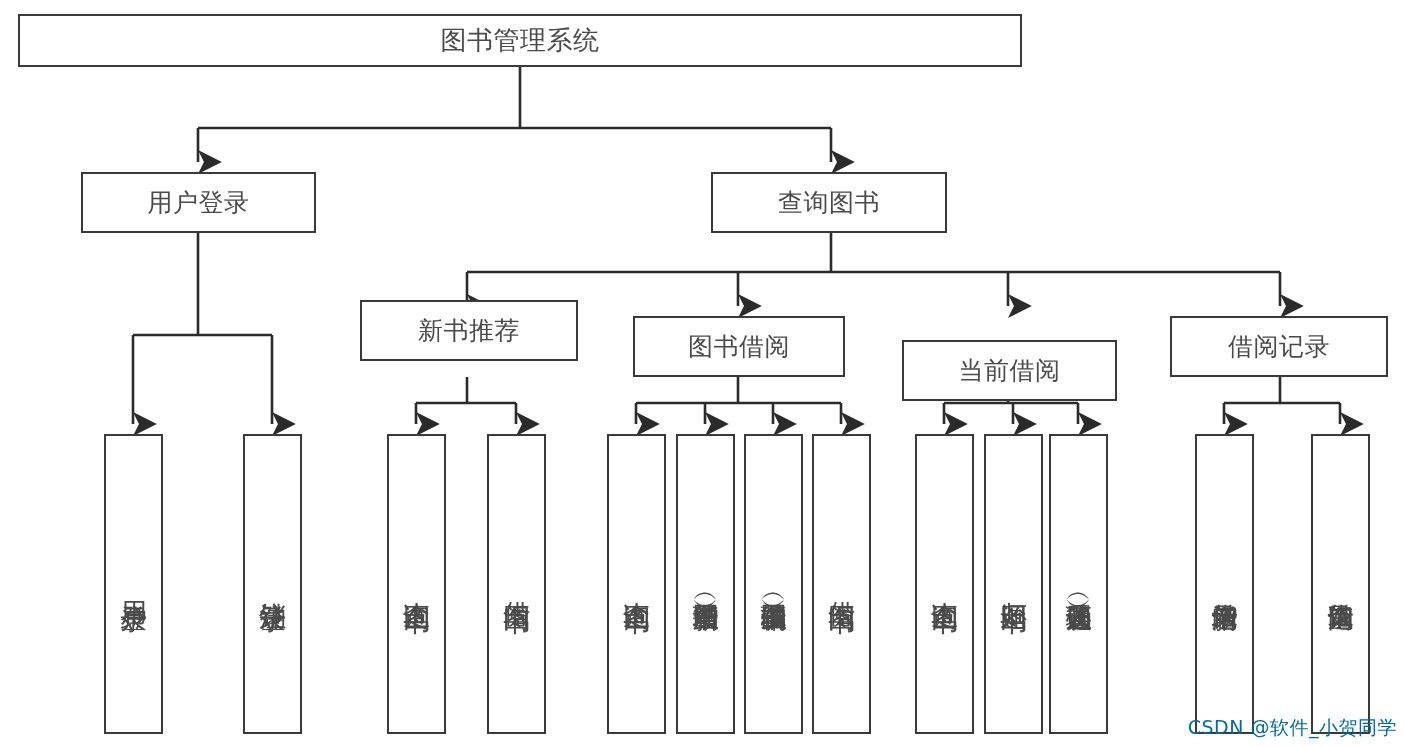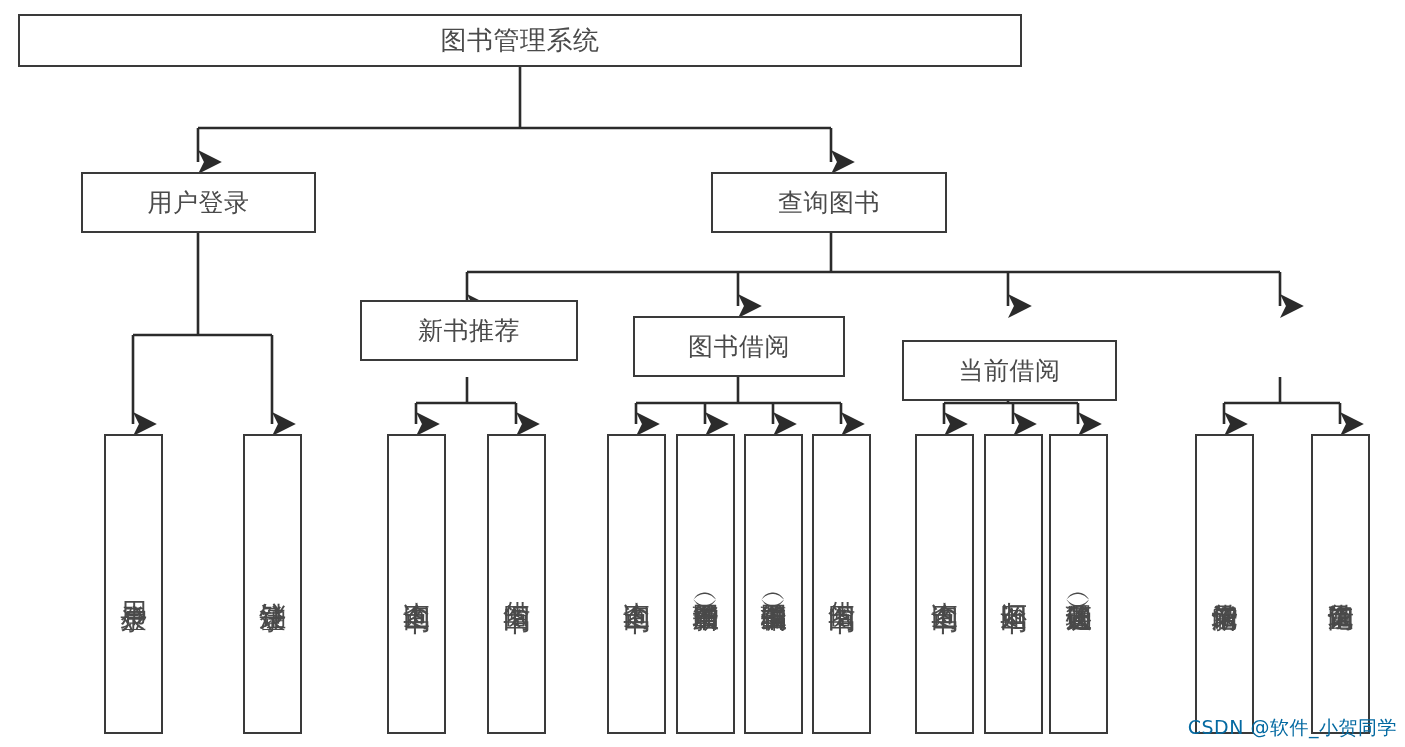"借阅记录" div.node { html: none -> <div> <span>借阅记录</span> </div> }
